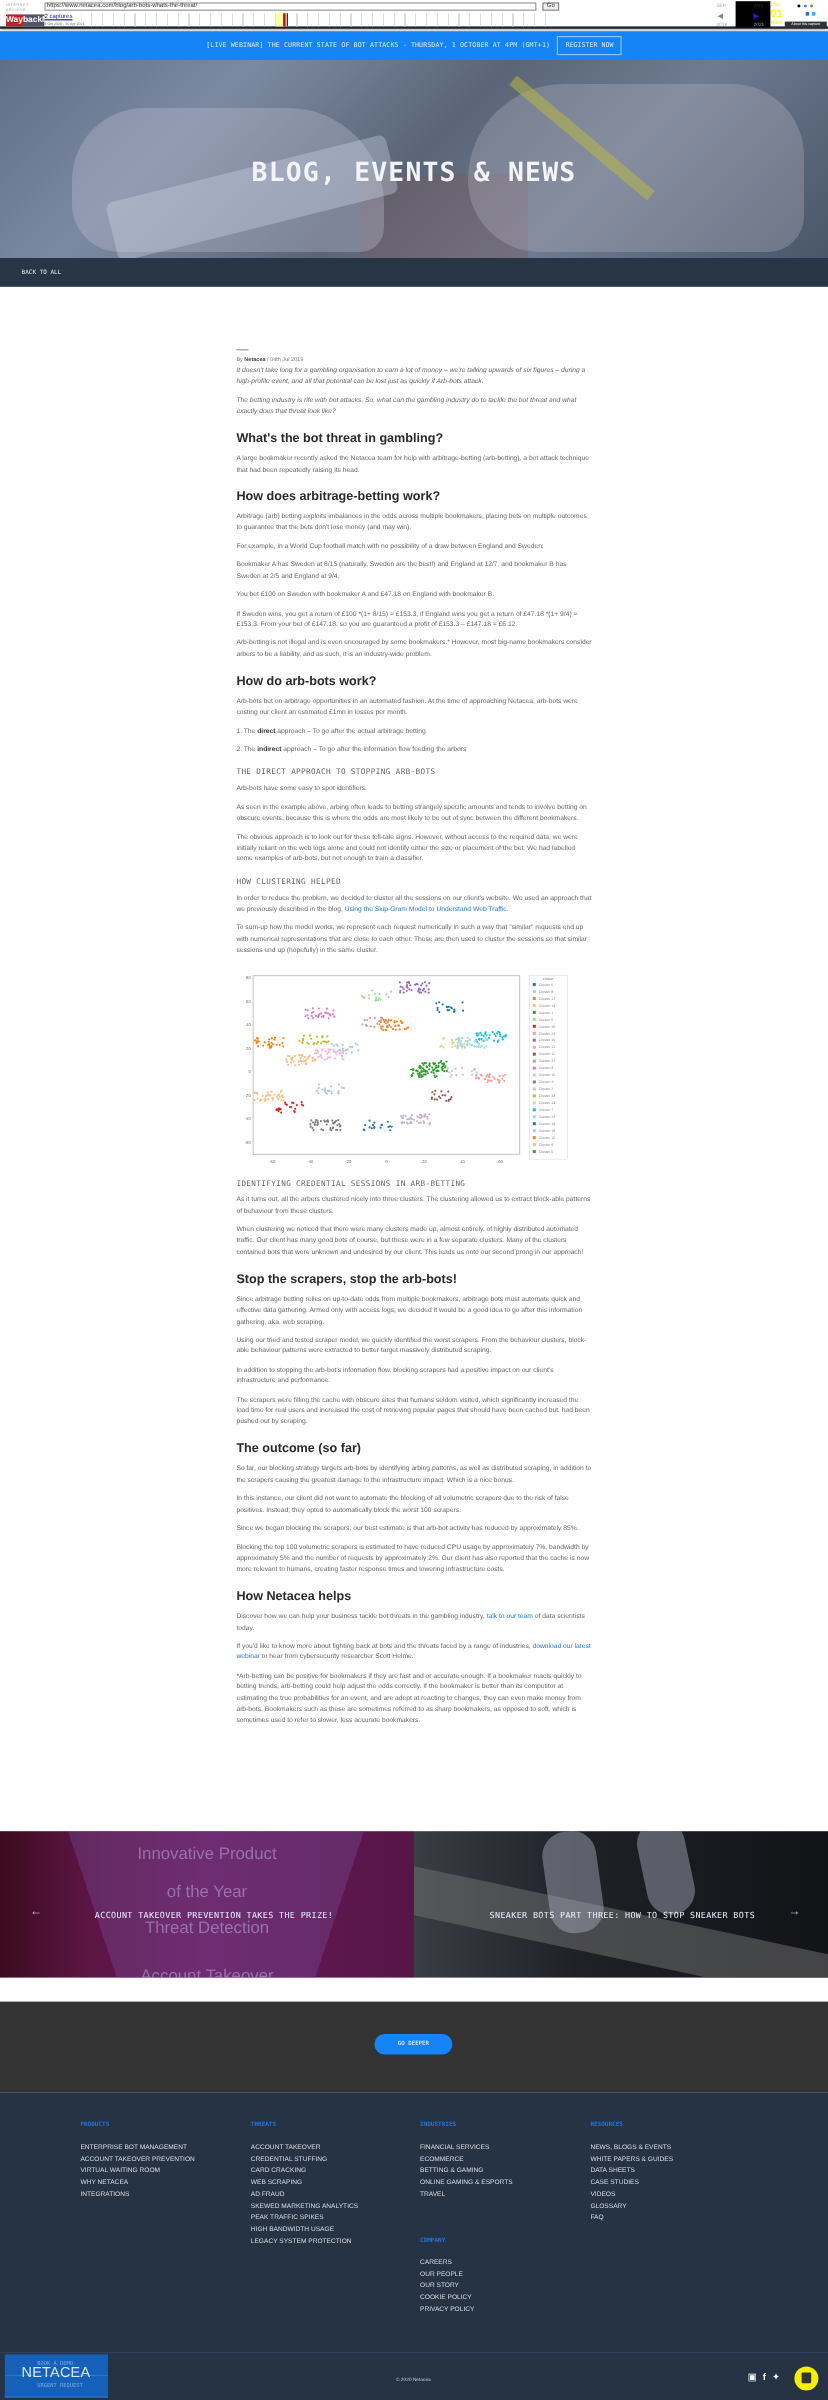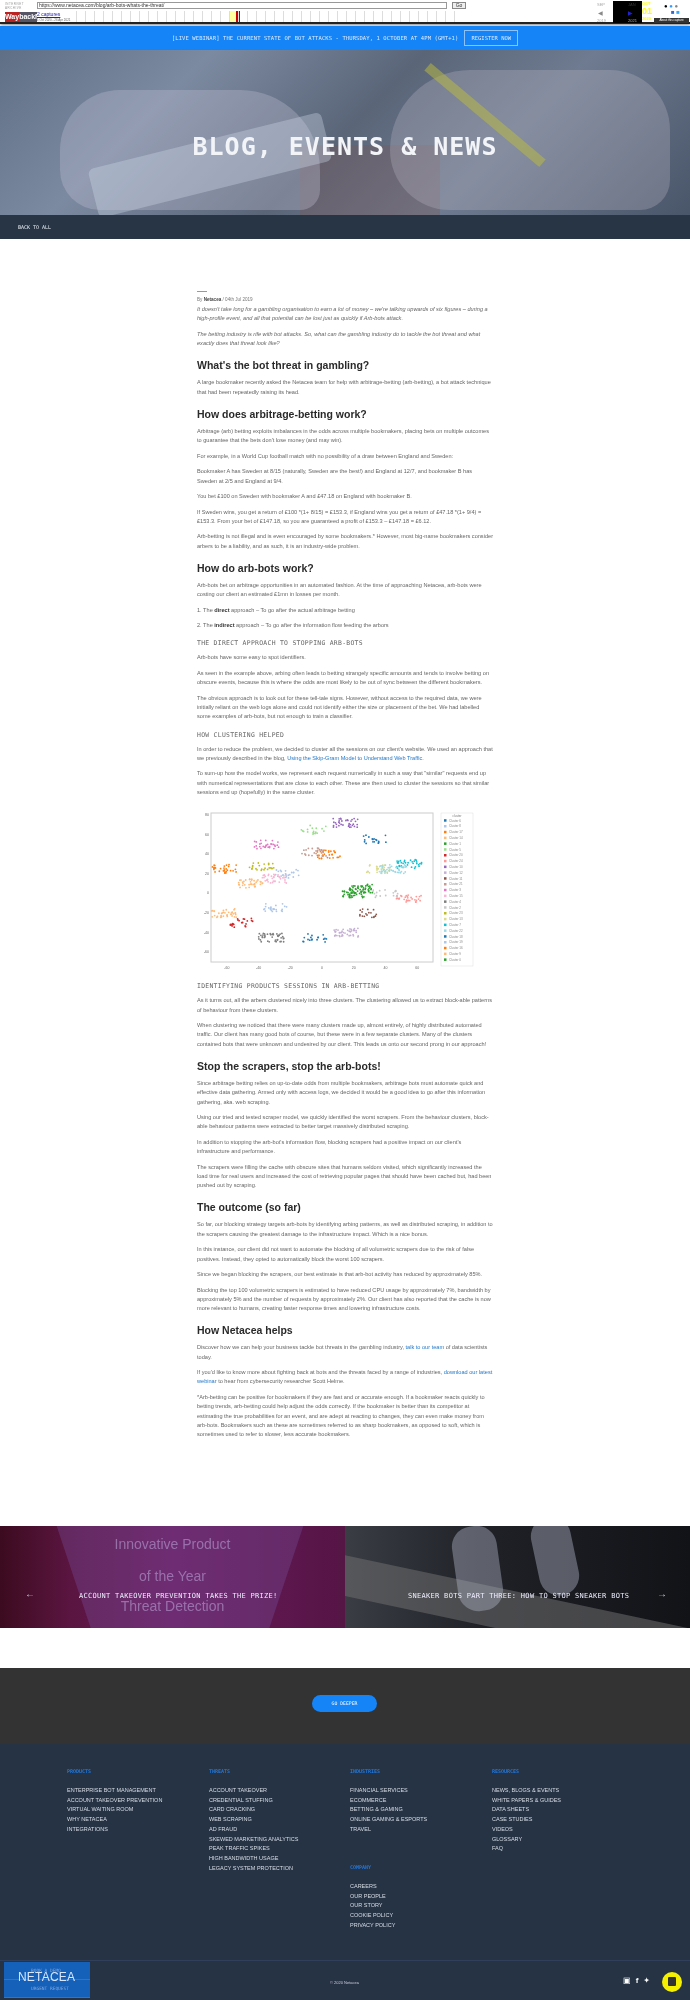"BLOG, EVENTS & NEWS" .hero-title { font-size: 25px -> 22px }
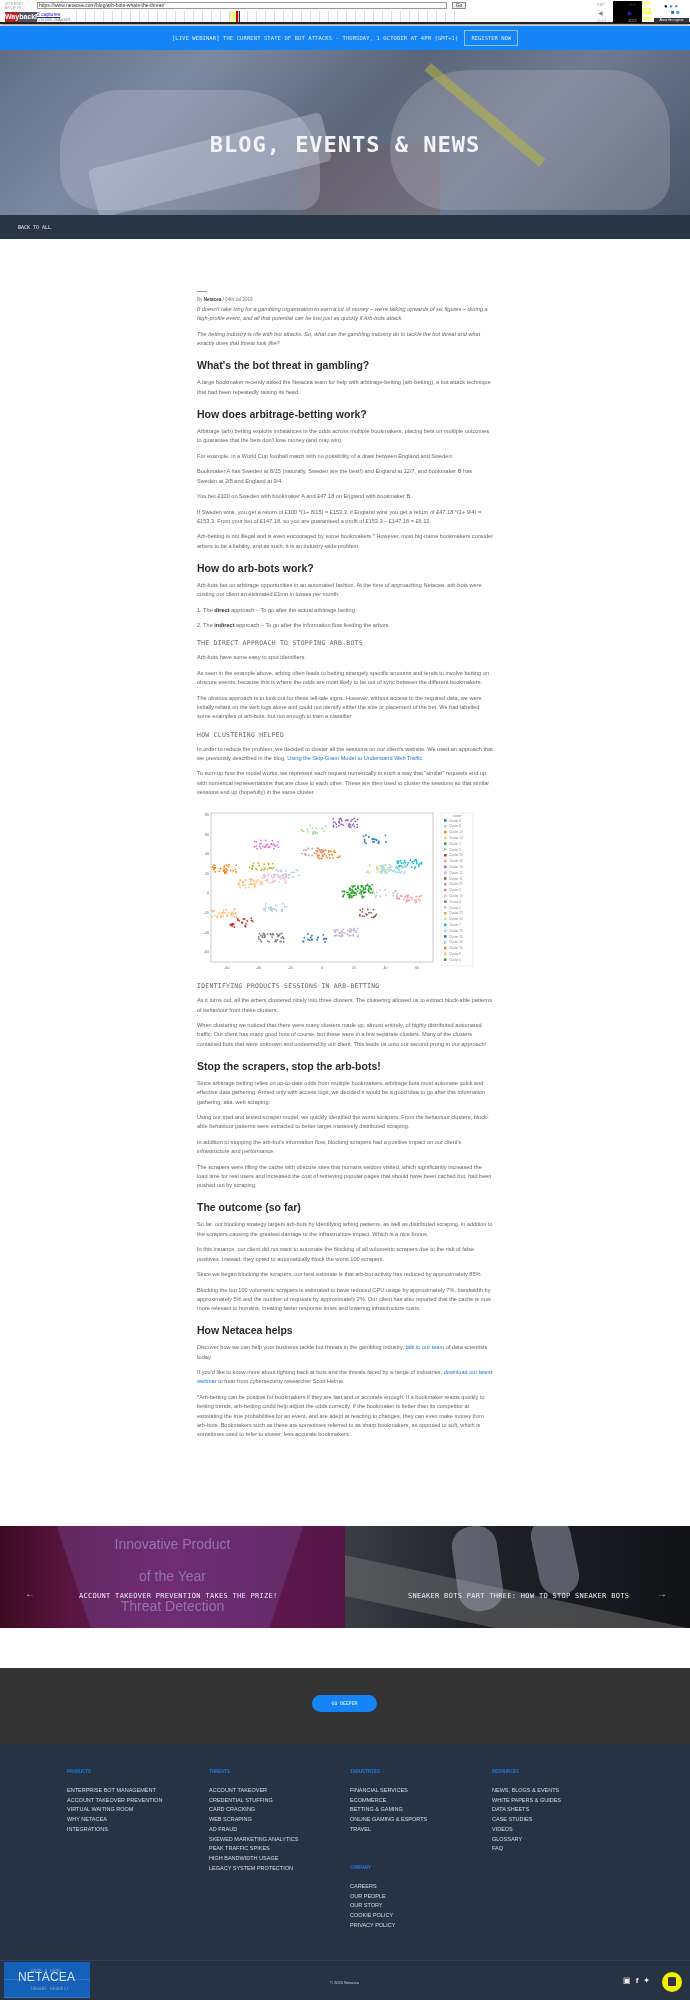"IDENTIFYING PRODUCTS SESSIONS IN" h3 { text: PRODUCTS -> CREDENTIAL }
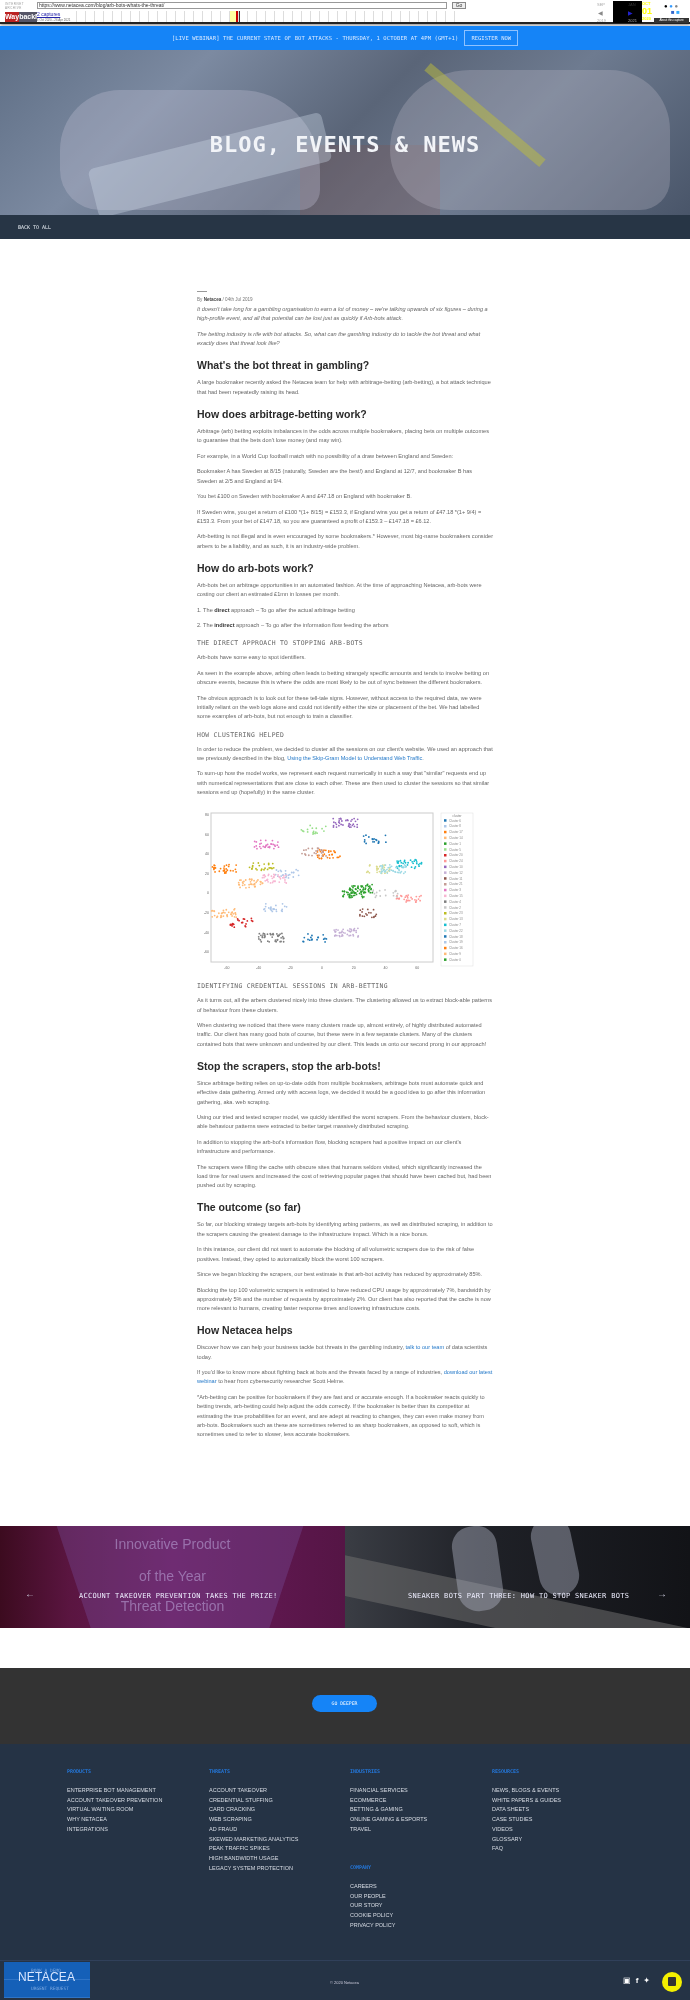"Innovative Product" .rel { height: 102px -> 122px }
